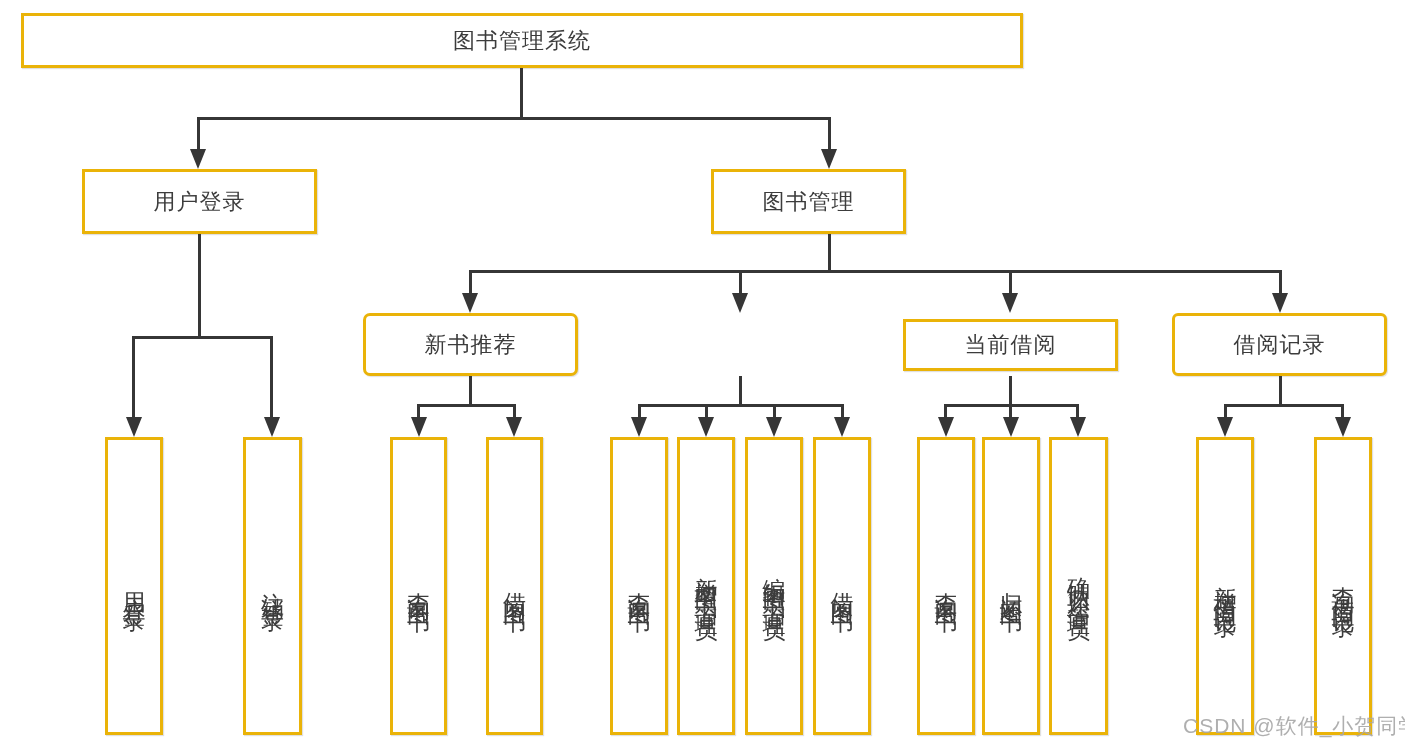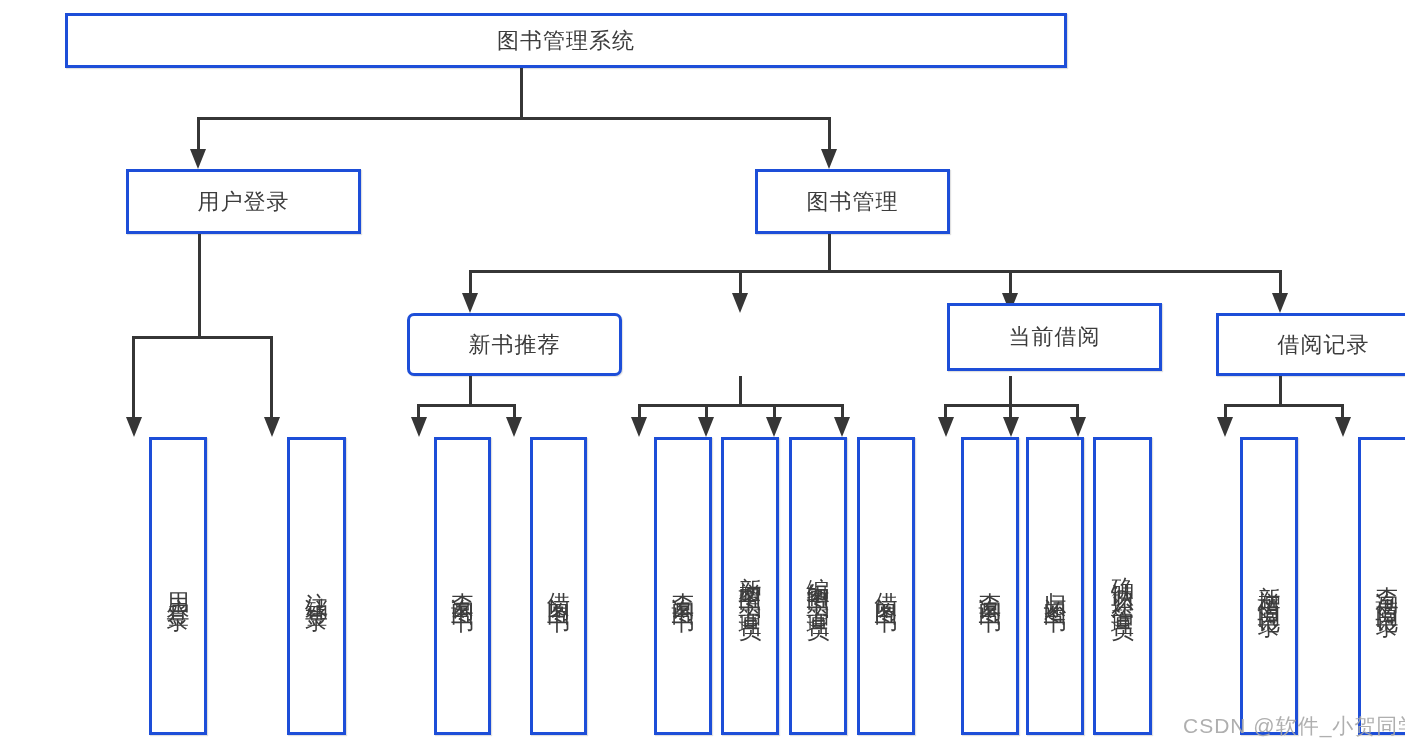"图书管理系统" .node { border: 3px solid #1d4ed8 -> 3px solid #eab308; margin-left: 44px -> none }
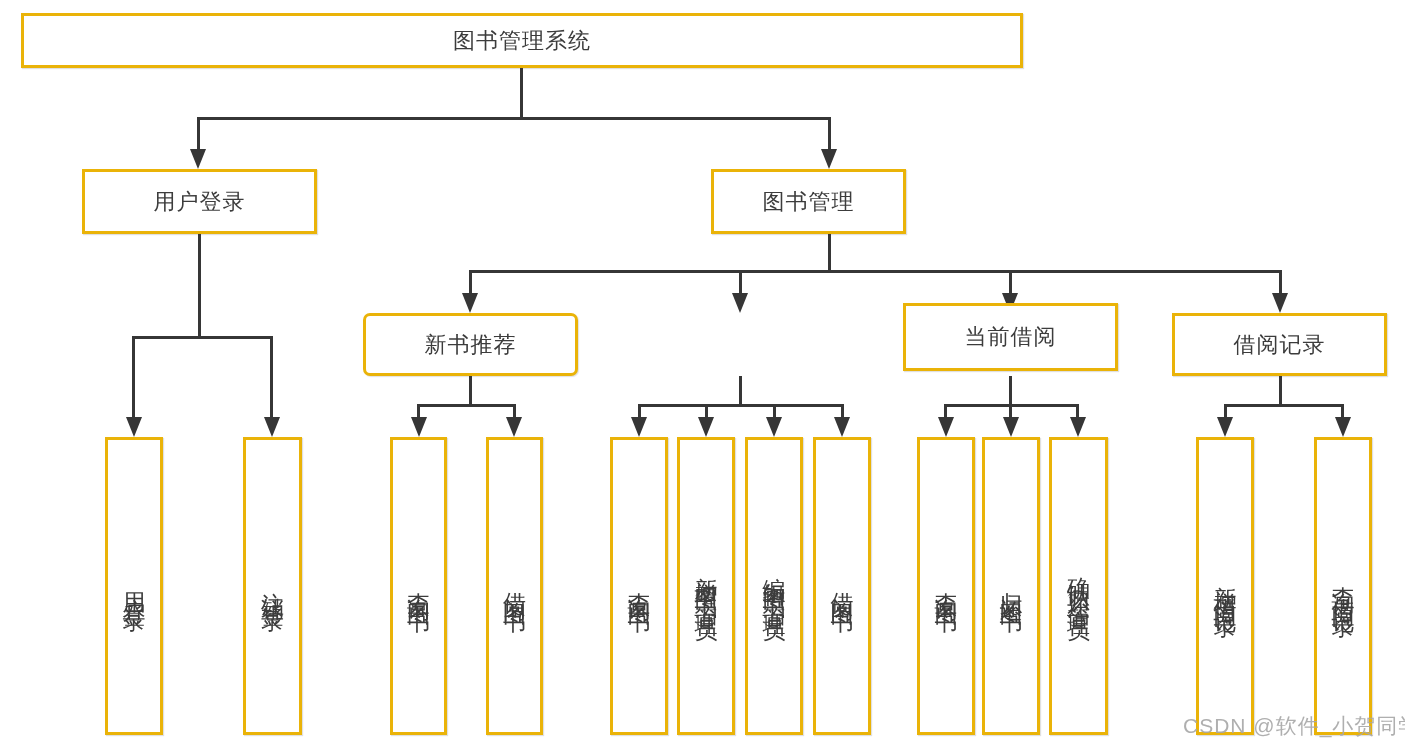"当前借阅" div.node { height: 68px -> 52px; top: 303px -> 319px }
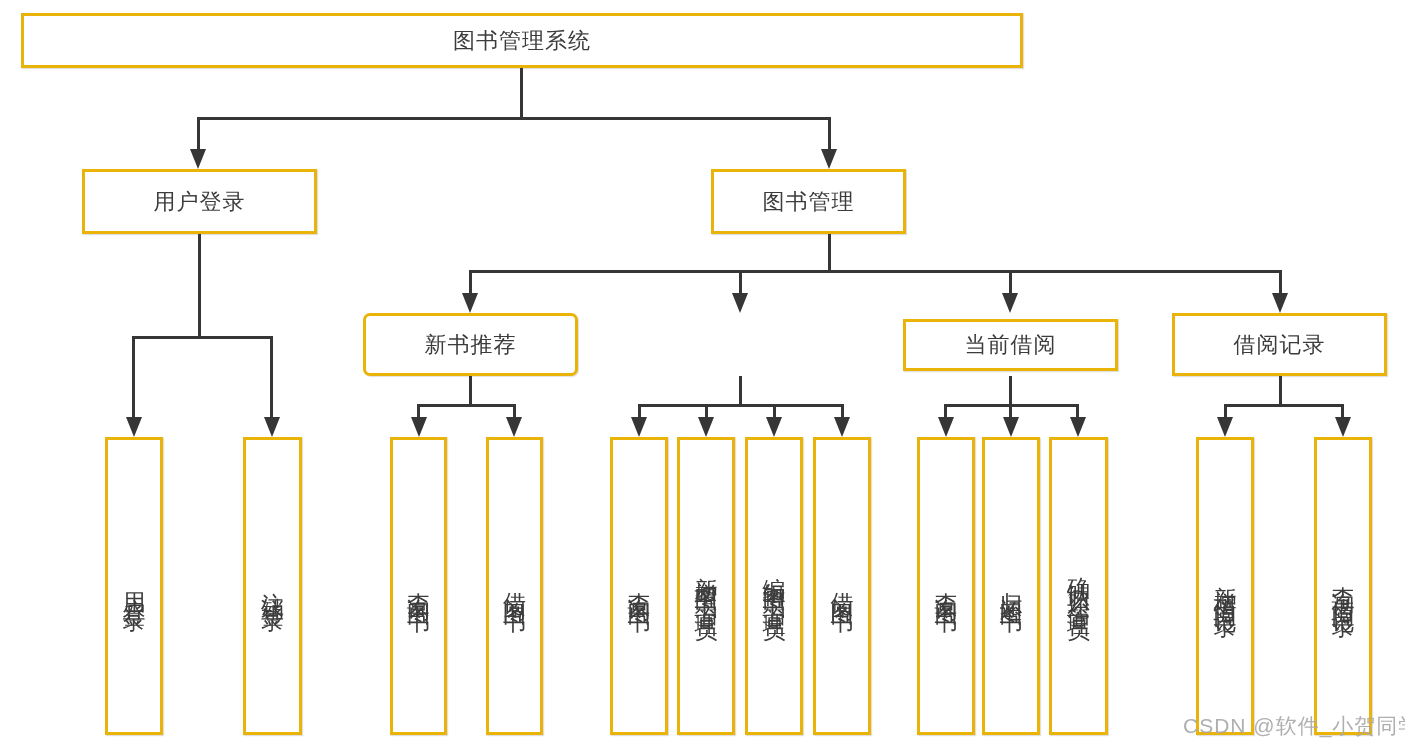"借阅记录" div.node { border-radius: none -> 6px }
